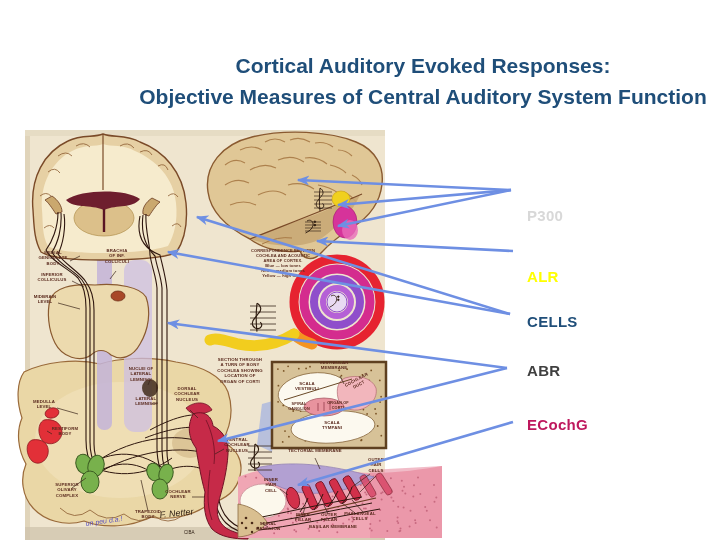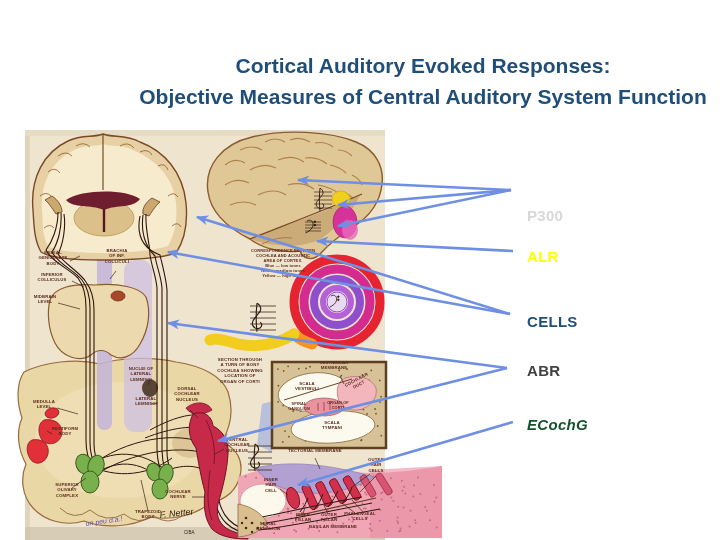"ALR" div.resp-label { top: 248px -> 268px }
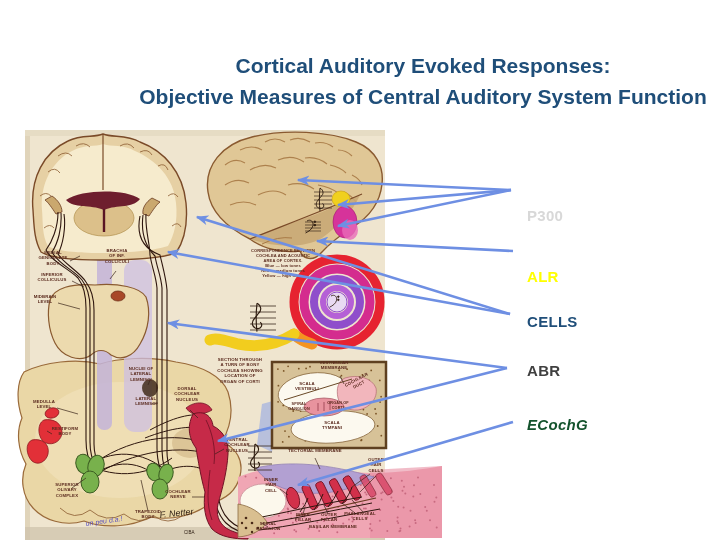"ECochG" div.resp-label { color: #14532d -> #be185d; font-style: italic -> none }
